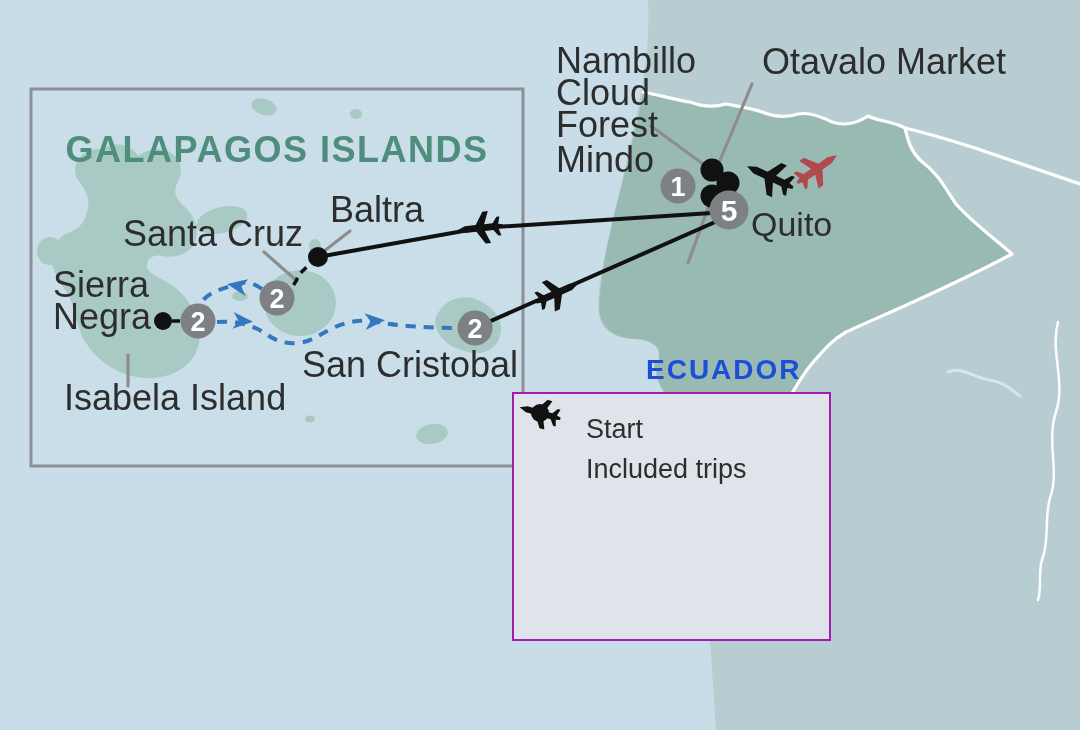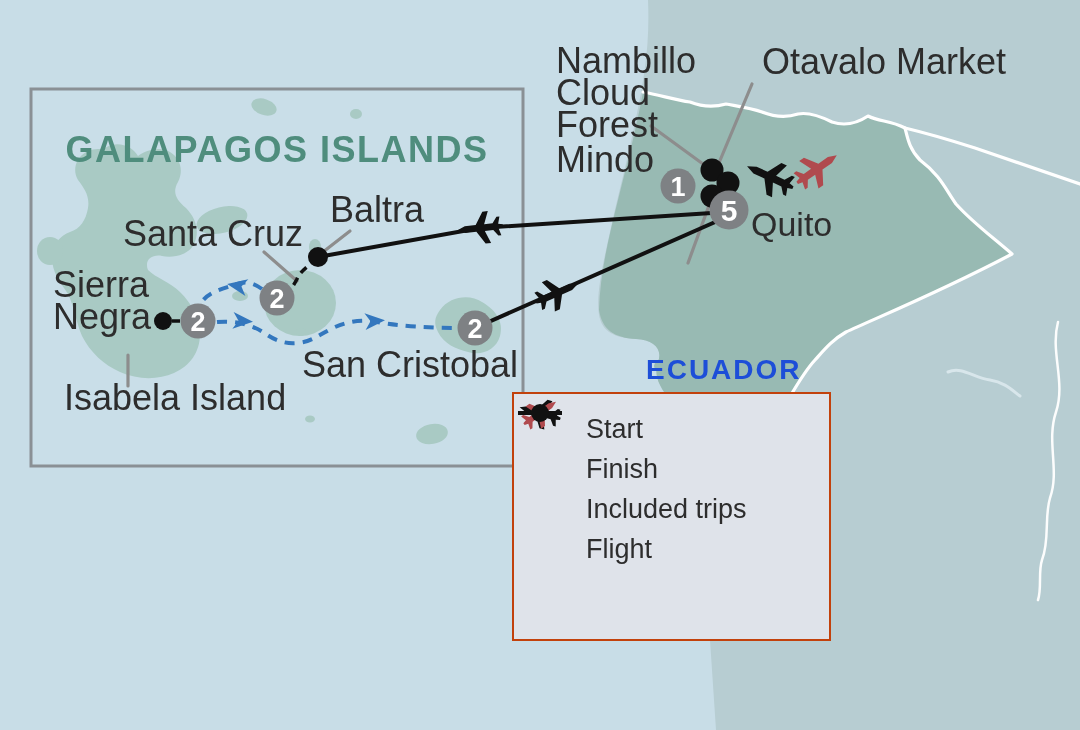"Start" .legend { border: 2px solid #c2410c -> 2px solid #a21caf }
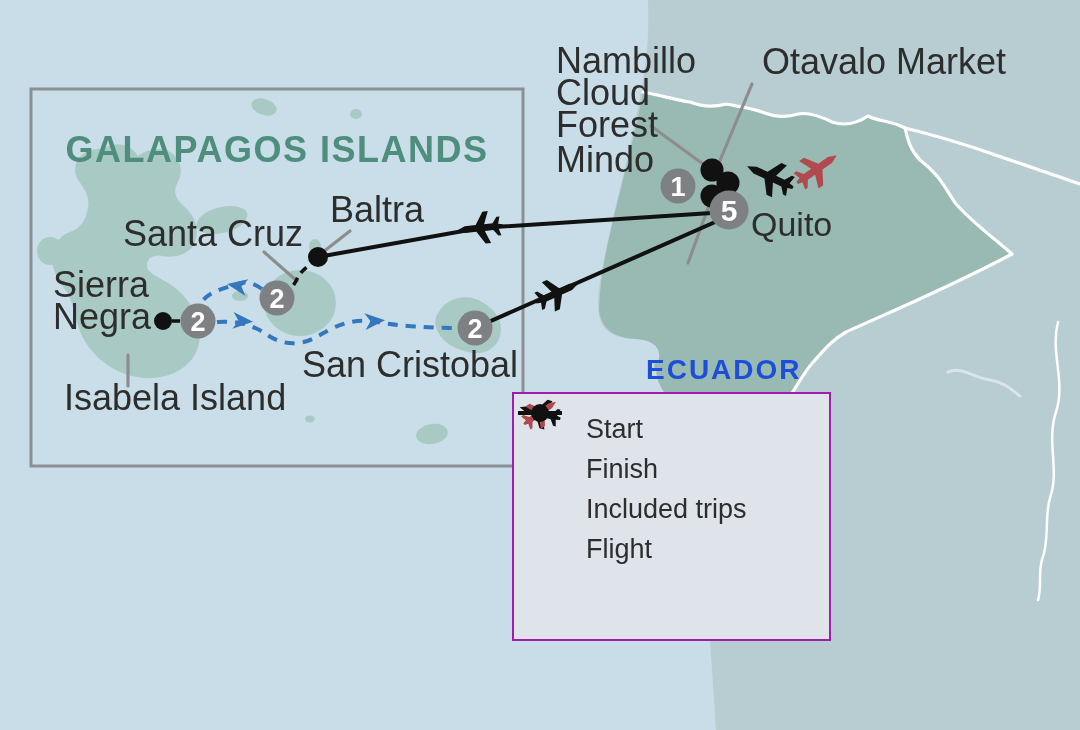"Finish" div.lrow { html: <div> <span> <svg> <use></use> </svg> </span> <span>Finish</span> </div> -> none }
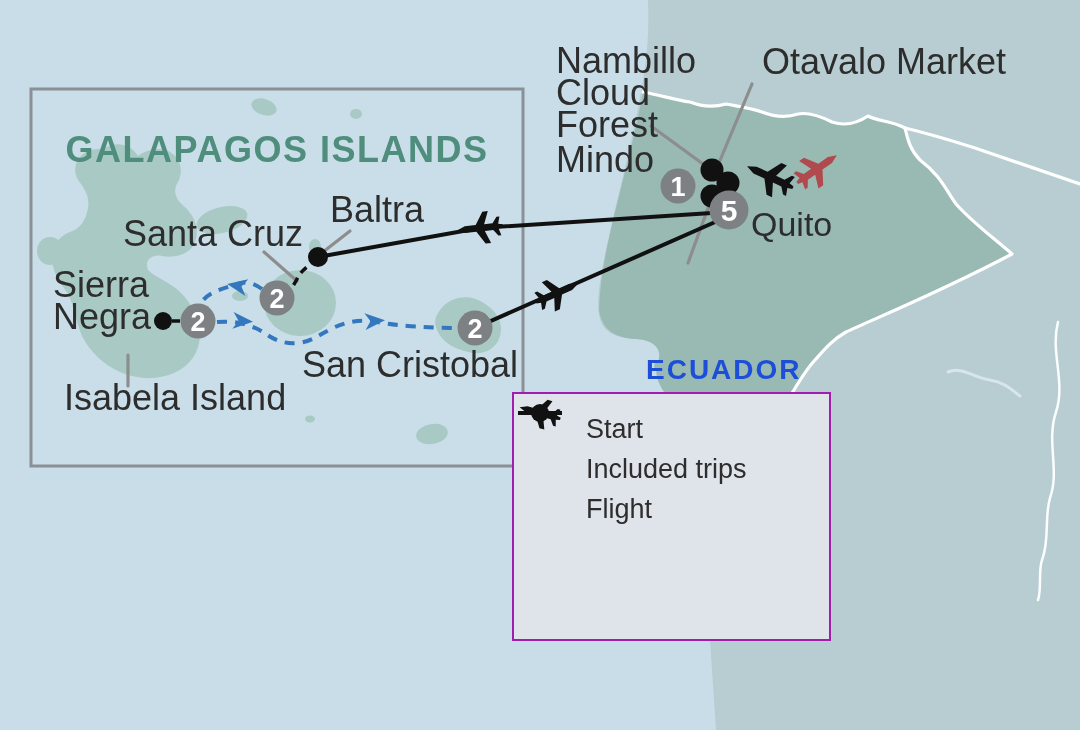"Flight" div.lrow { html: <div> <span> <svg> <line></line> </svg> </span> <span>Flight</span> </div> -> none }
